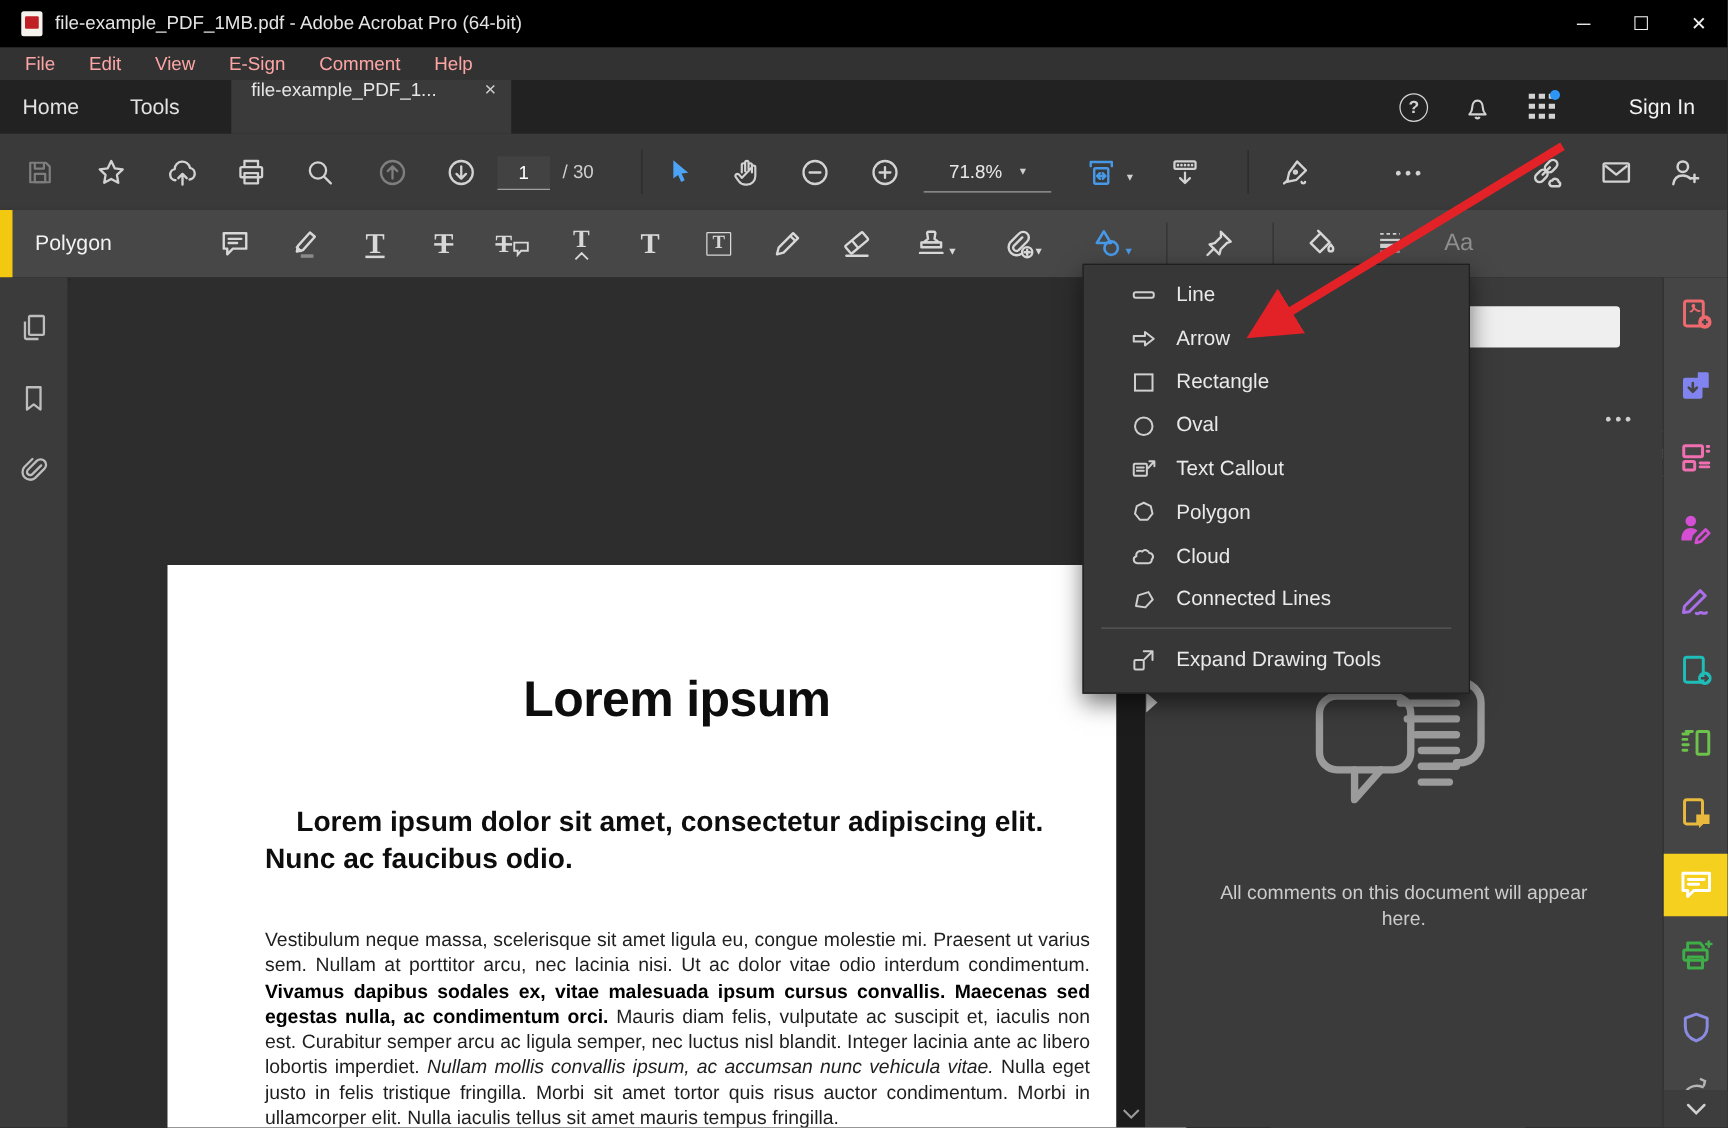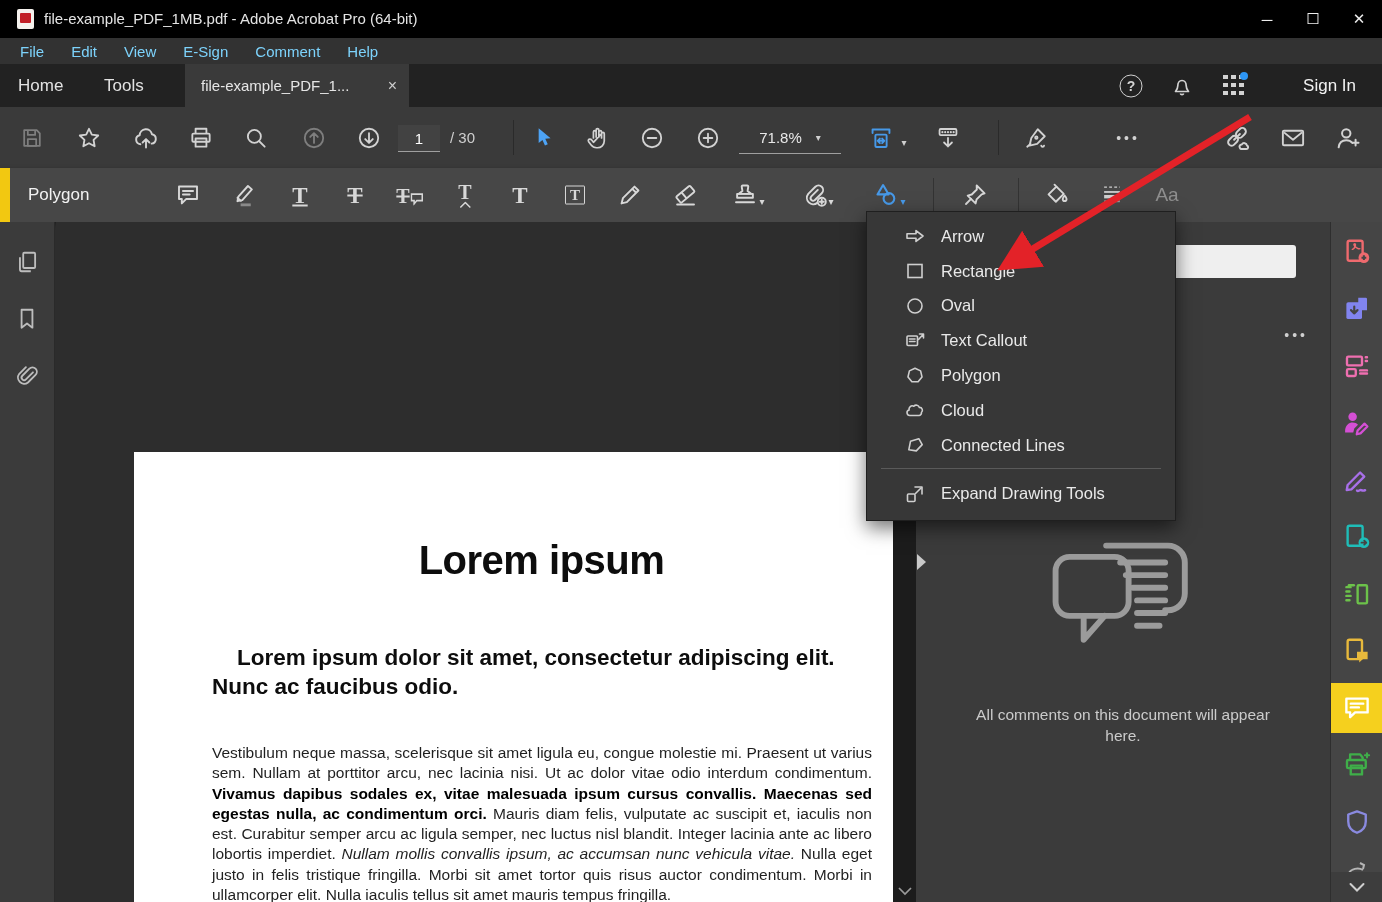"File" .menubar span { color: #7dd3fc -> #fca5a5 }
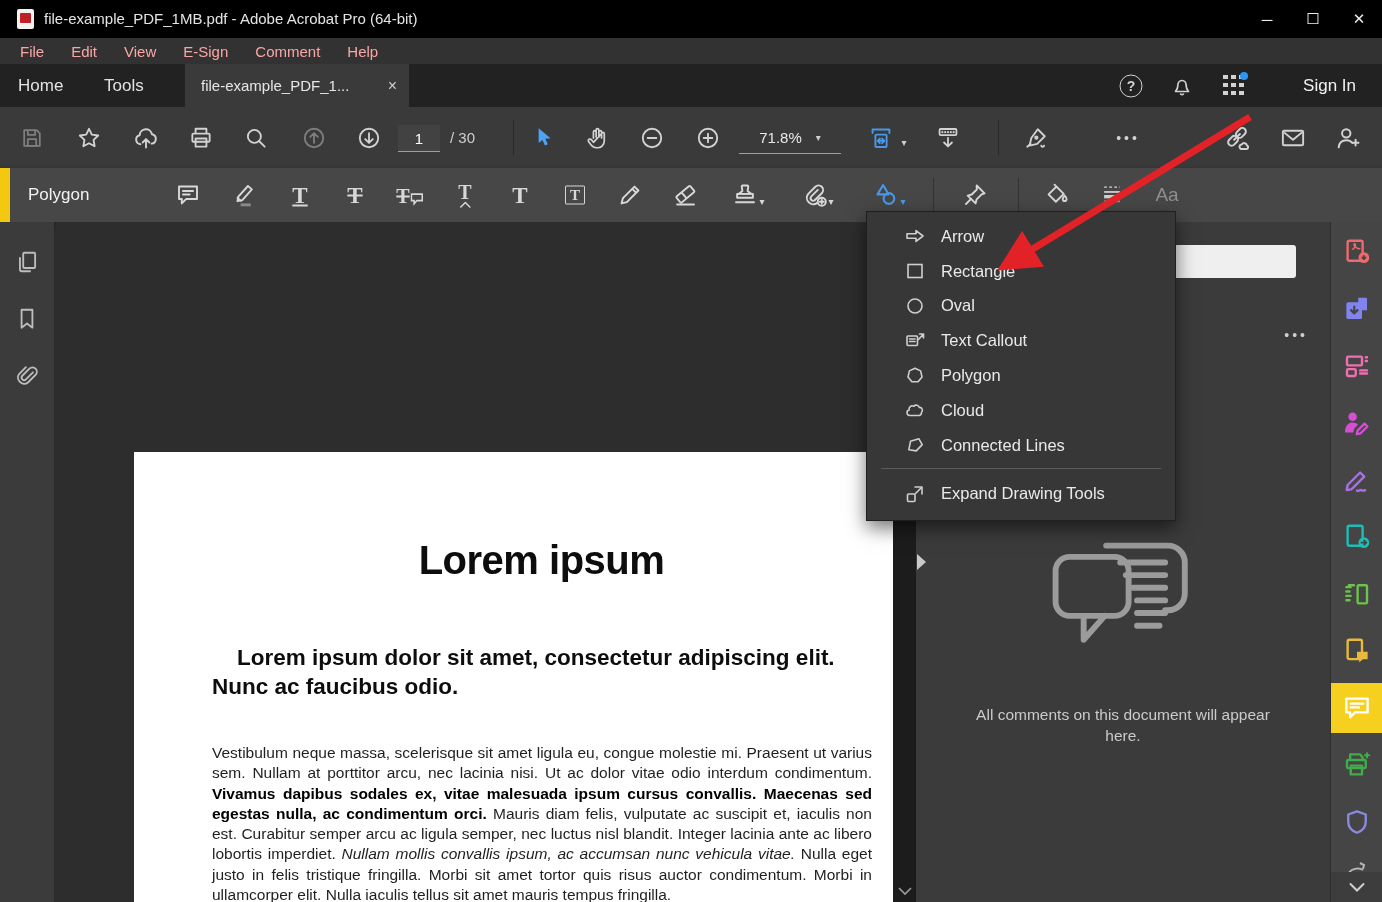"file-example_PDF_1..." .doctab { align-items: center -> none }
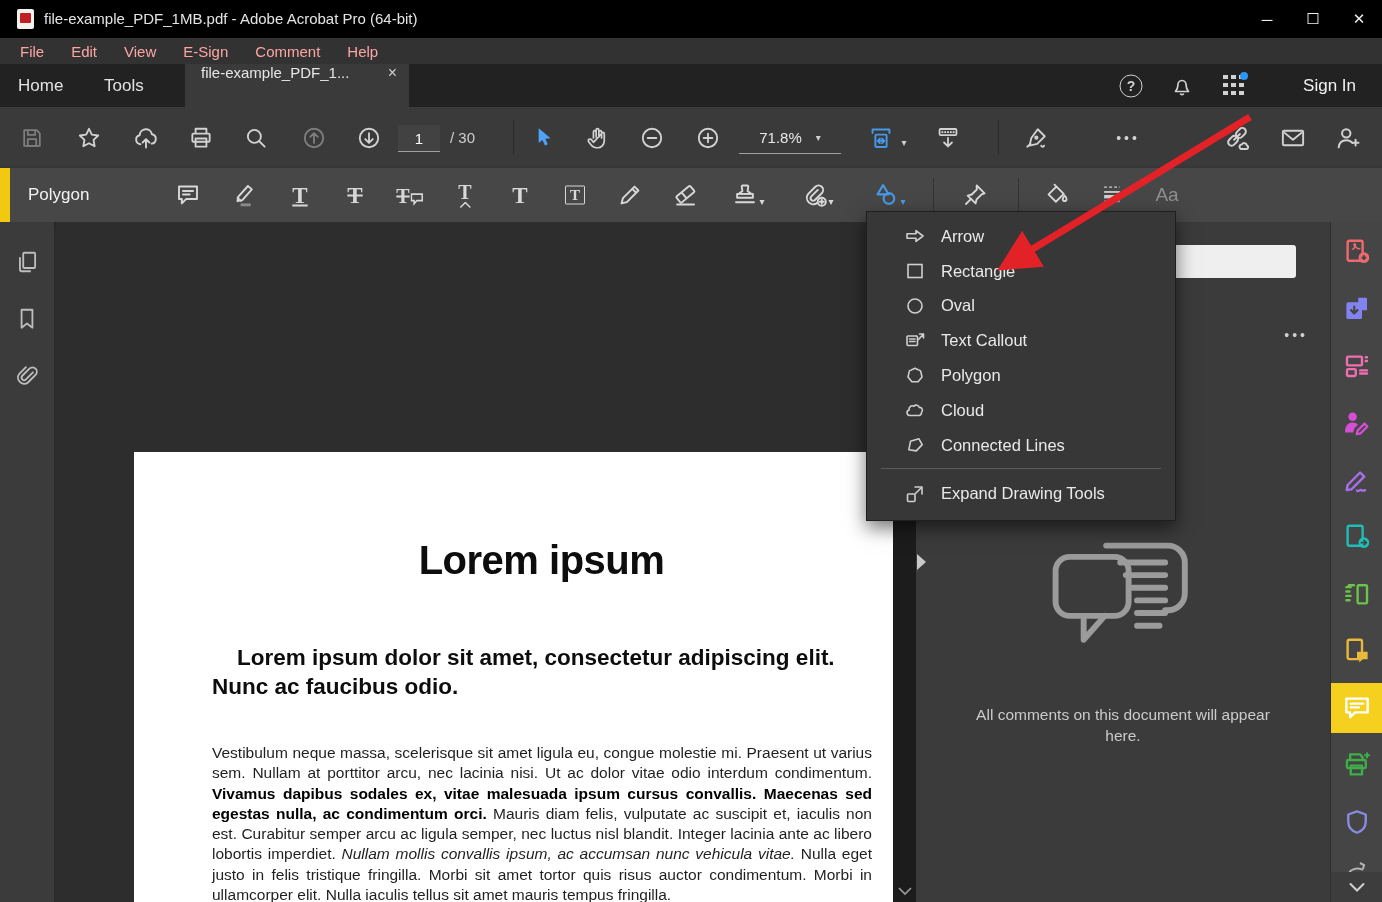"Line" div.dditem { html: none -> <div> <span> <svg> <rect></rect> </svg> </span> <span>Line</span> </div> }
